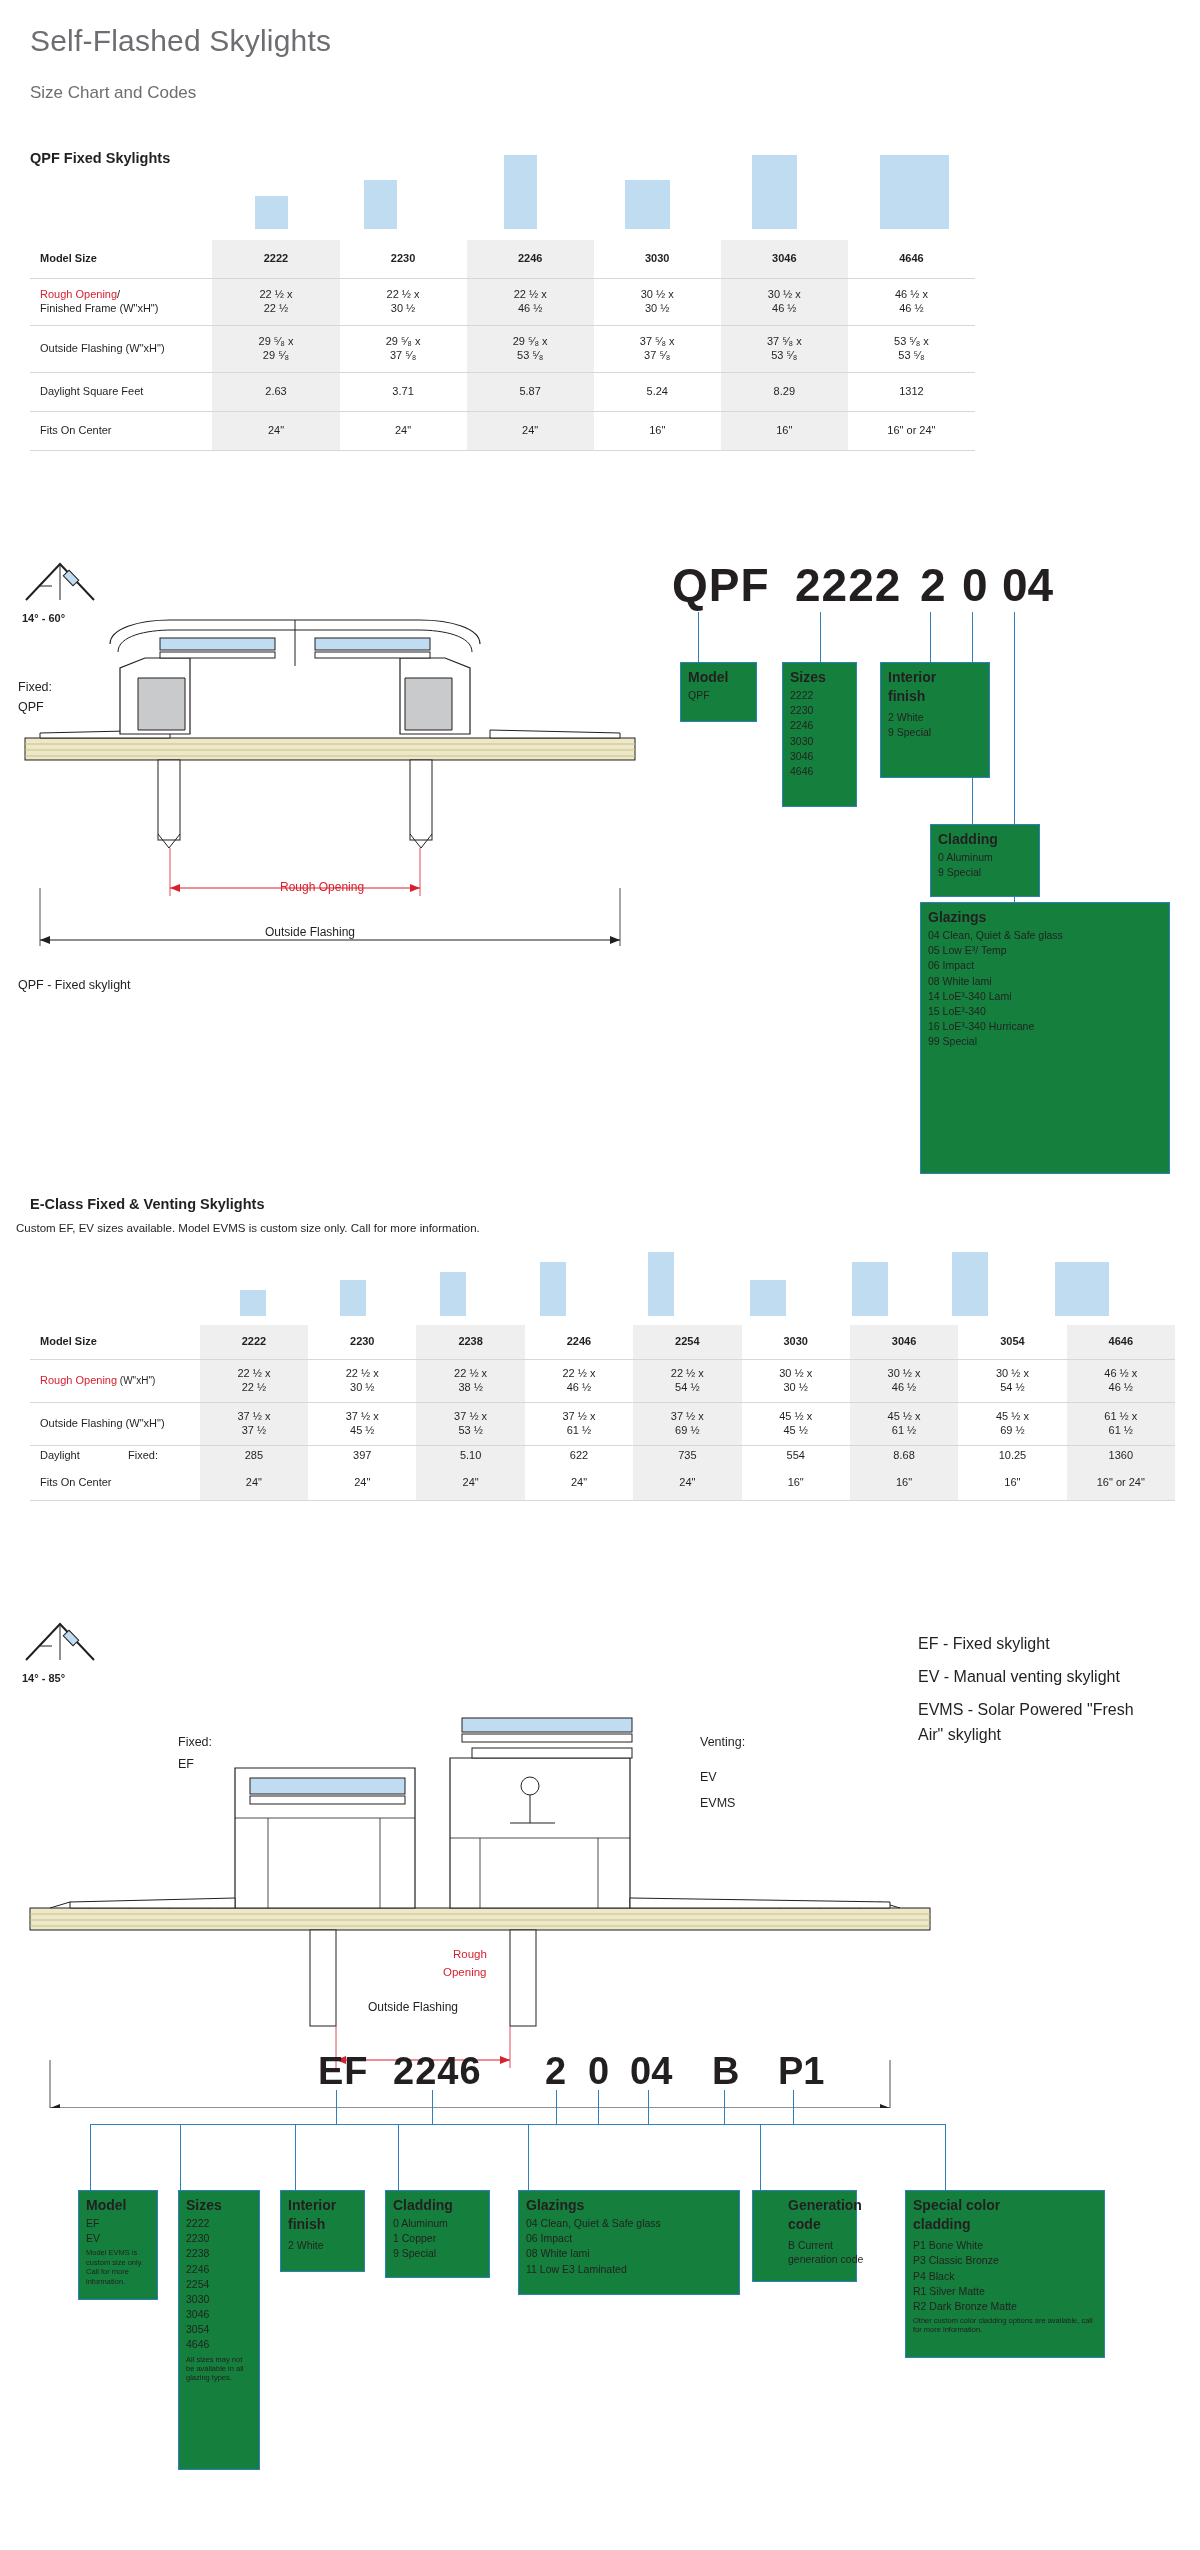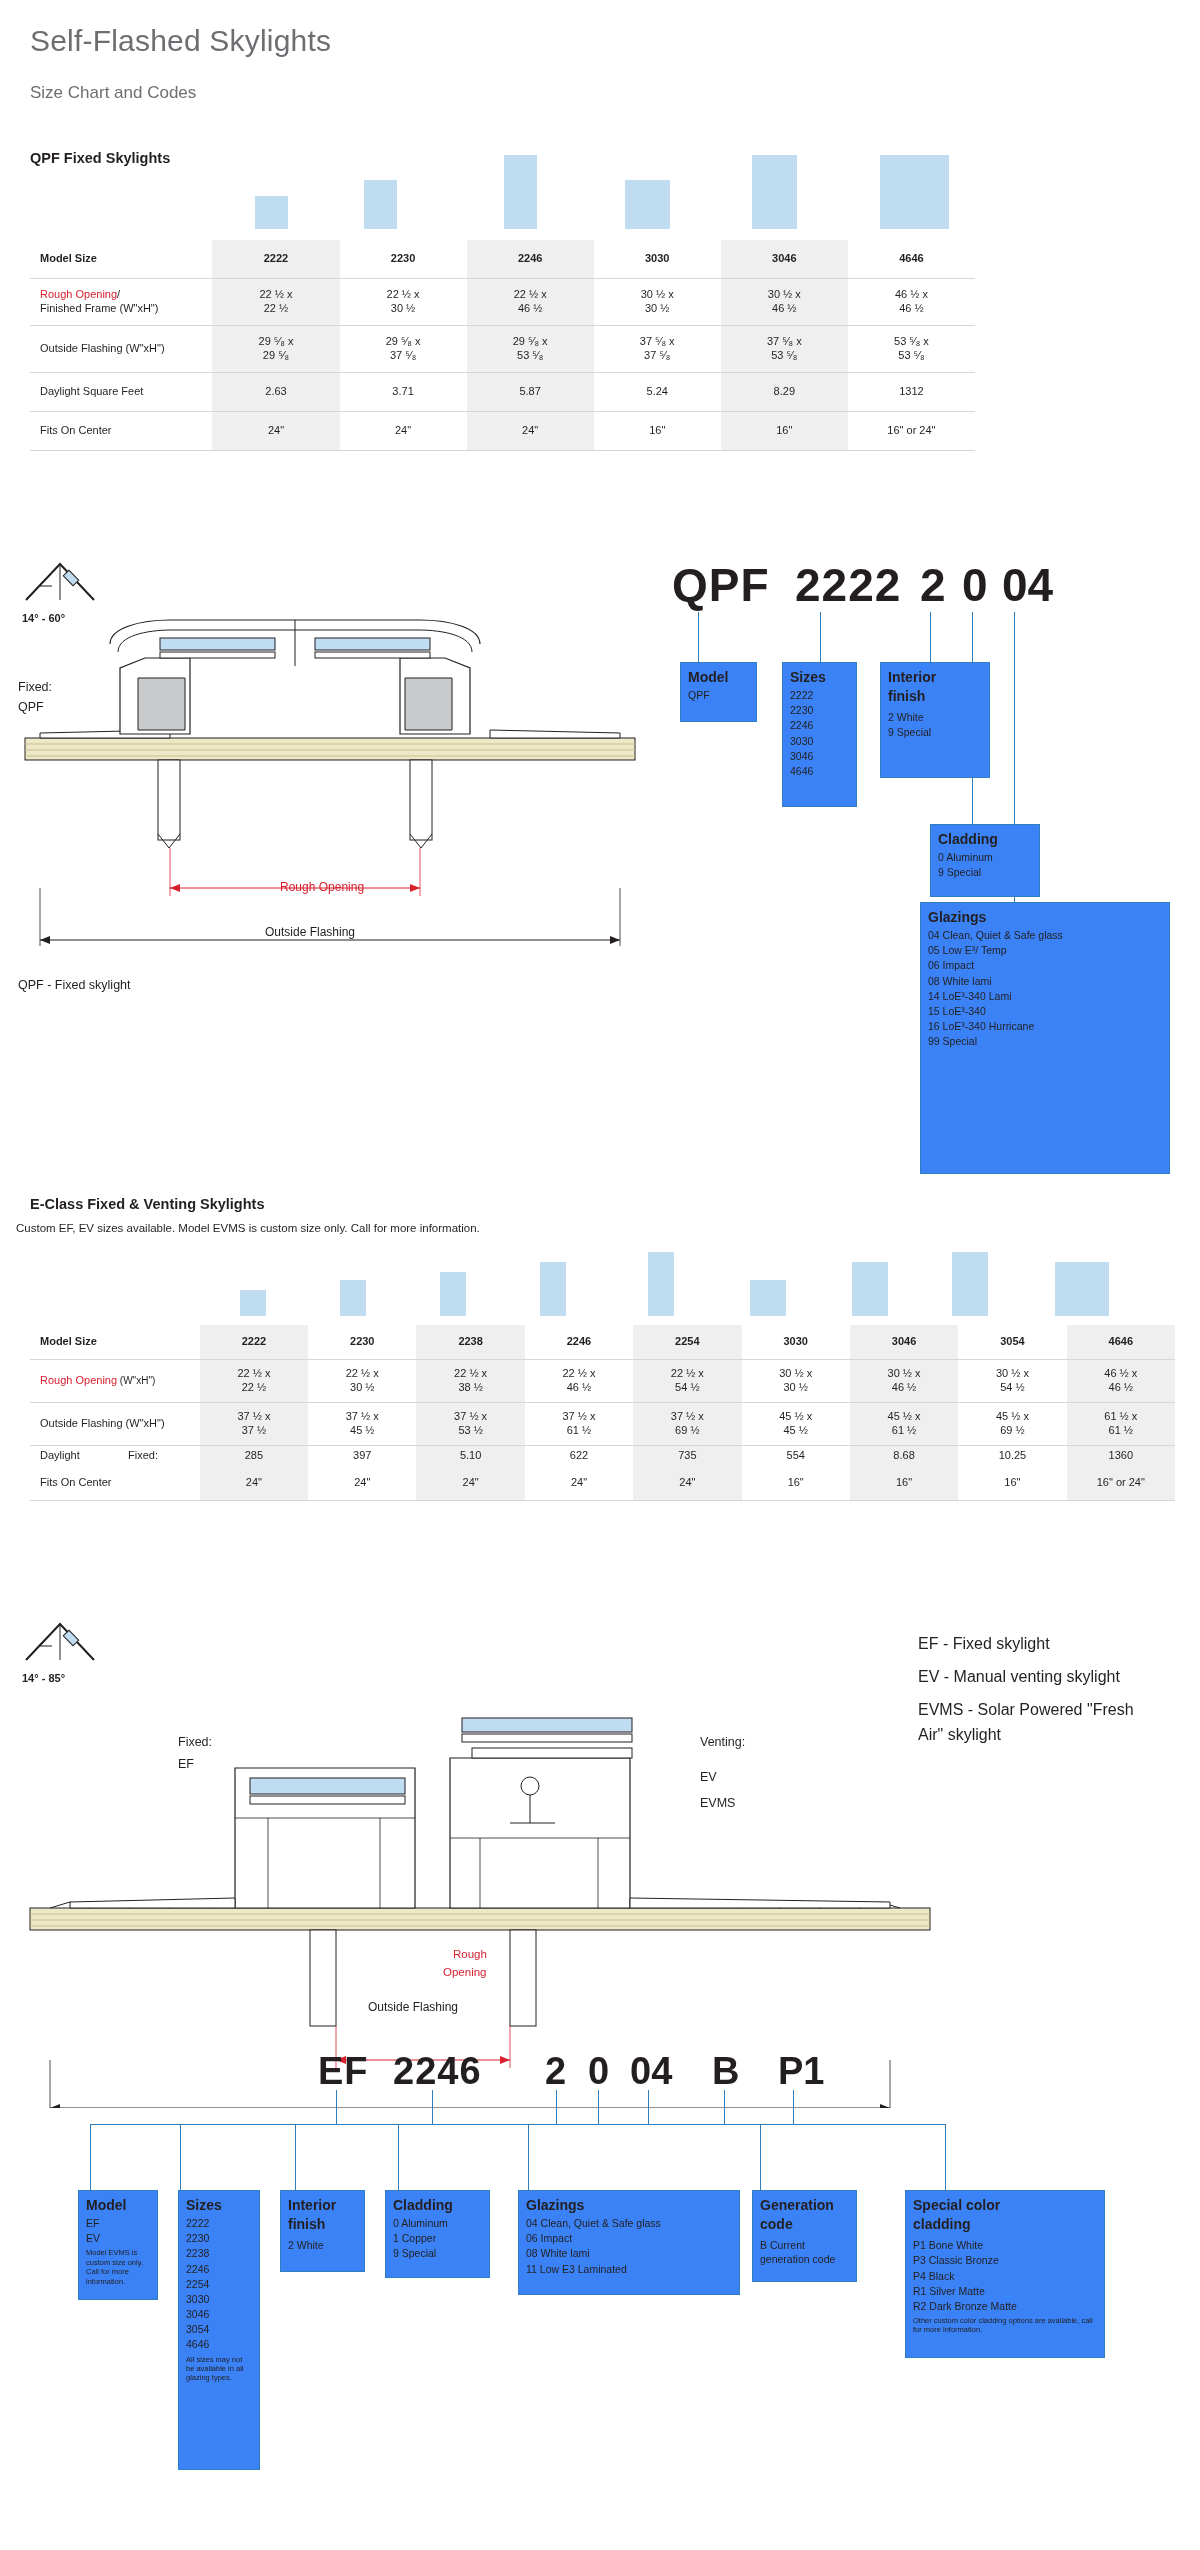"Model" .codebox { background: #3b82f6 -> #15803d }
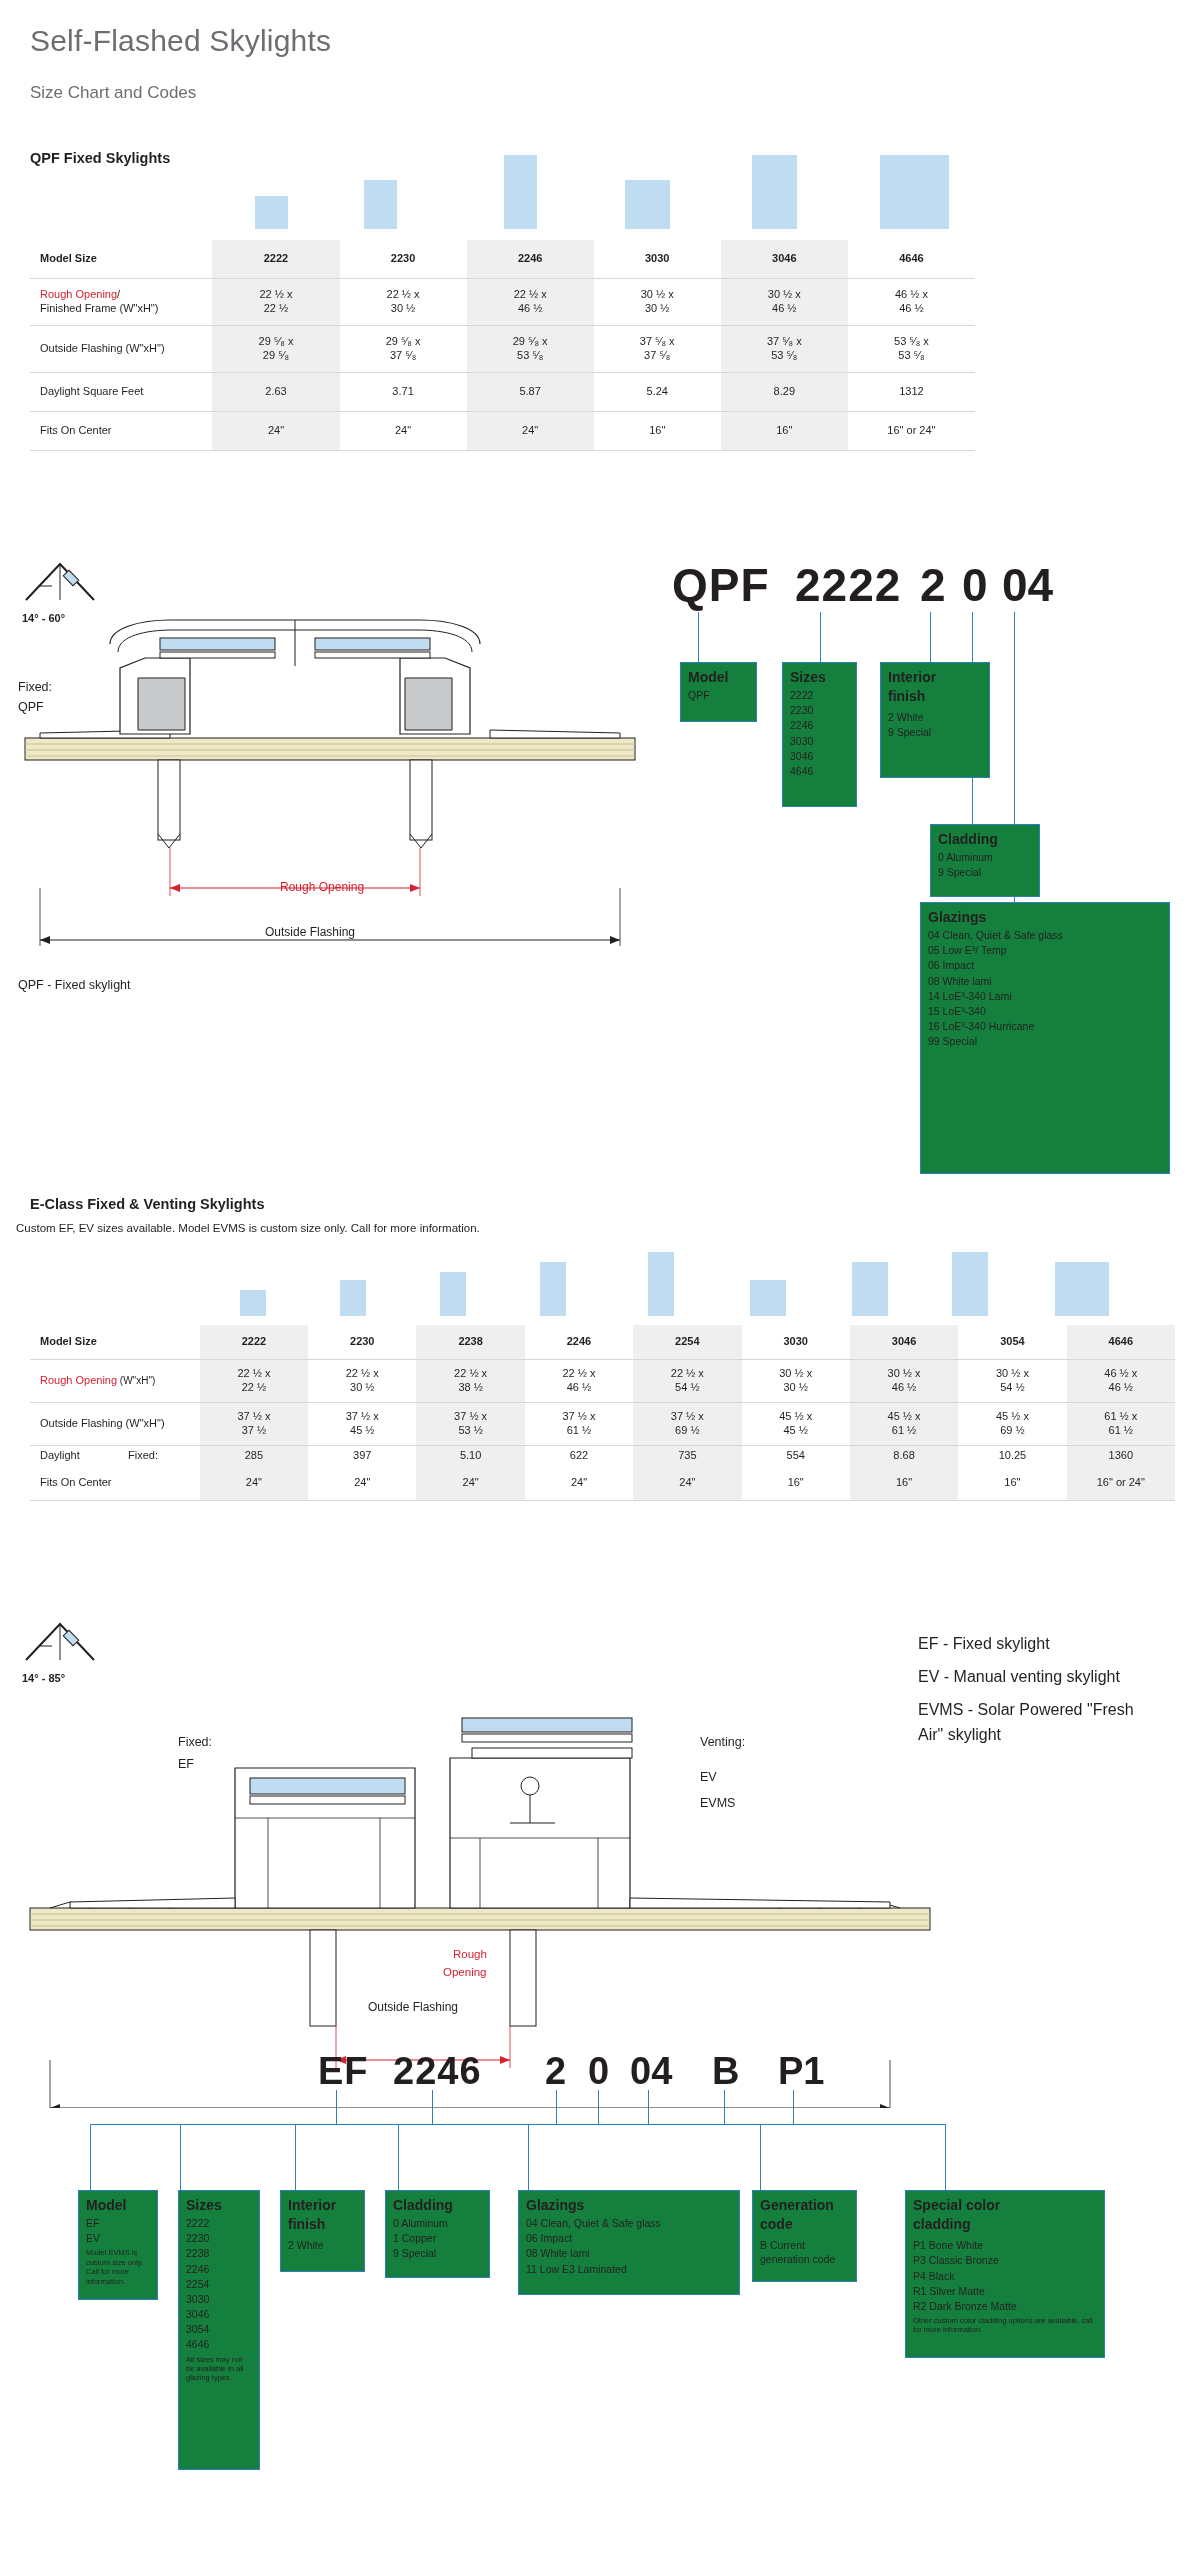"Generation" div.codebox { padding-left: none -> 28px }
